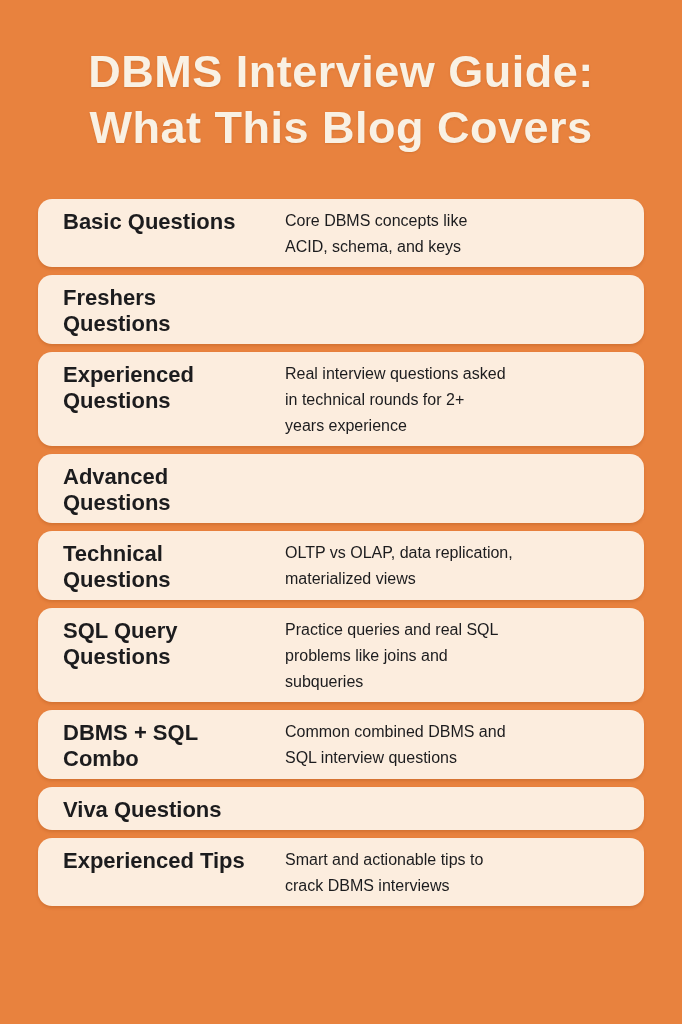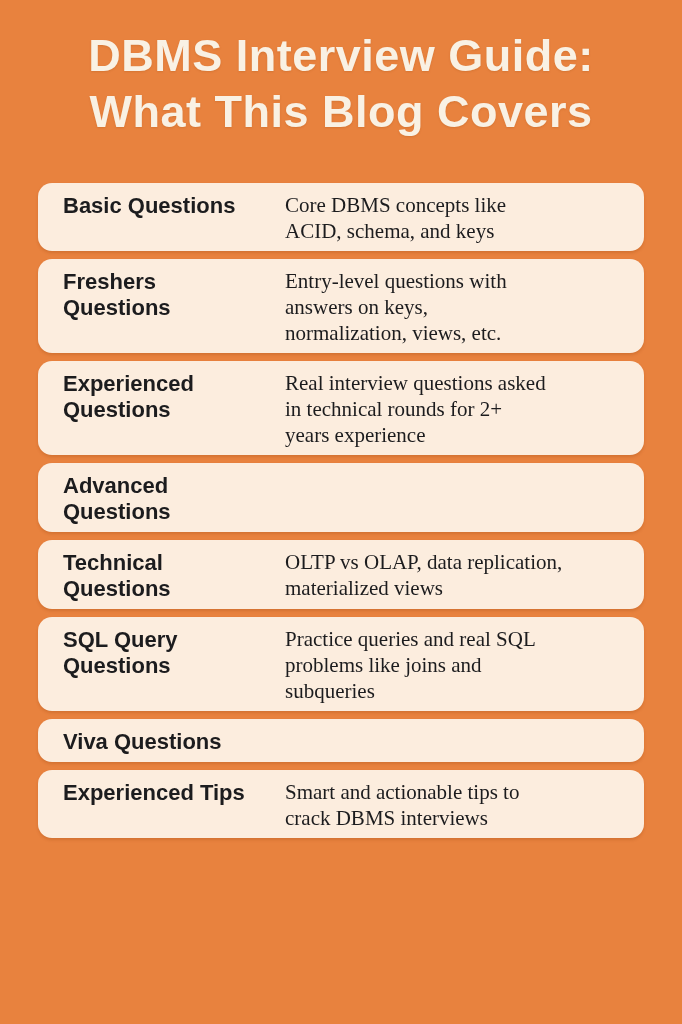"DBMS Interview Guide:" .poster { padding: 28px 38px 0 38px -> 44px 38px 0 38px }
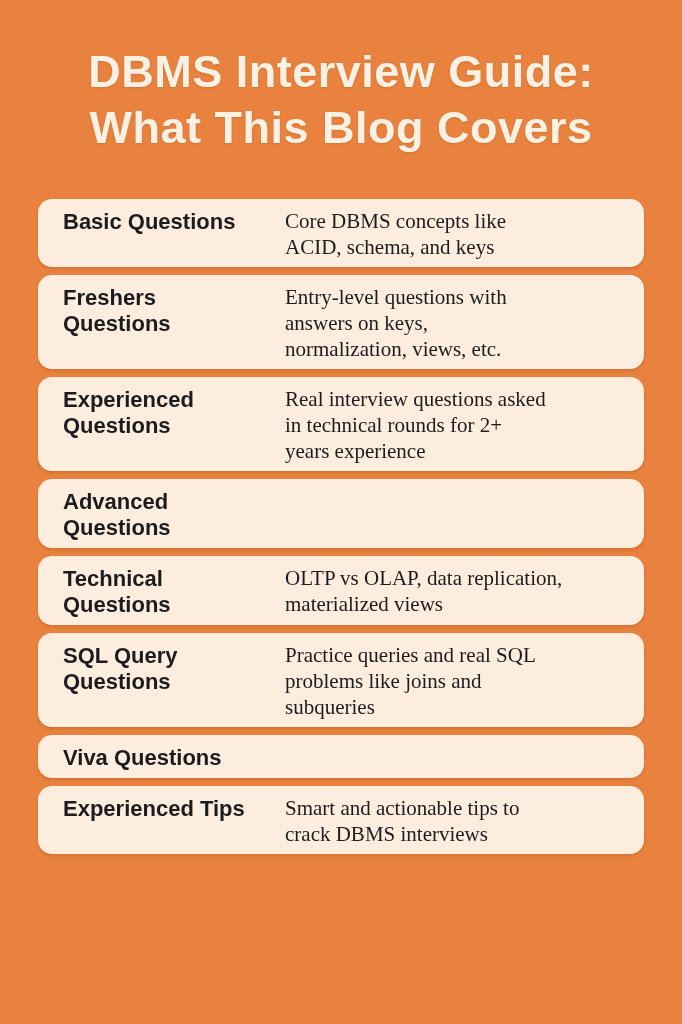"Core DBMS concepts like" .desc { font-family: Liberation Serif, serif -> none; font-size: 21px -> 16px }
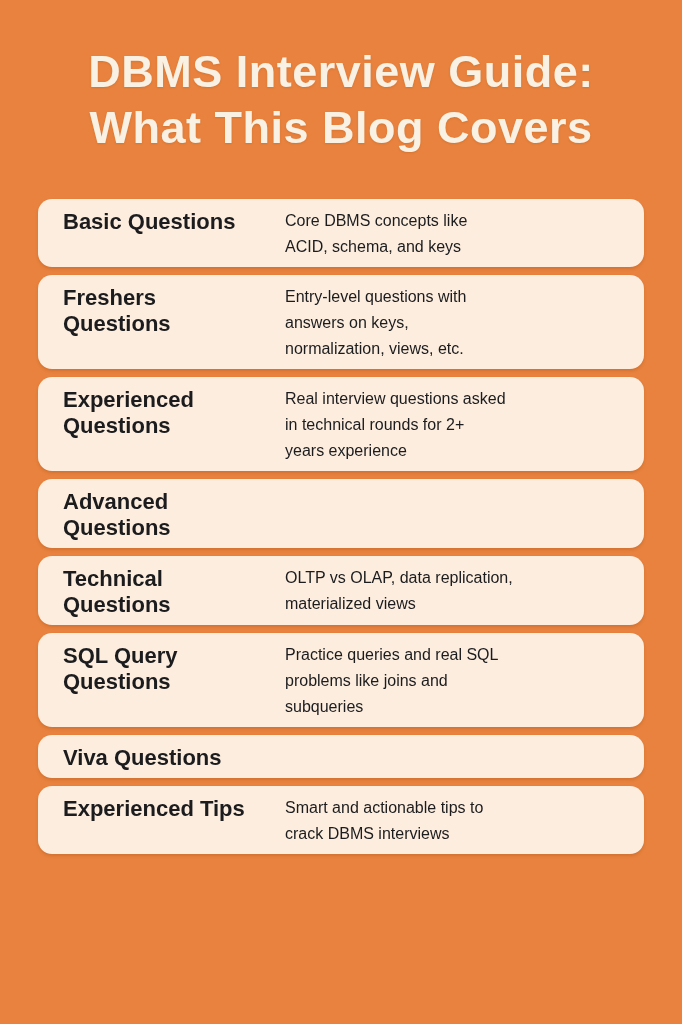"Entry-level questions with" div.desc { html: <div>Entry-level questions with answers on keys, normalization, views, etc.</div> -> none }
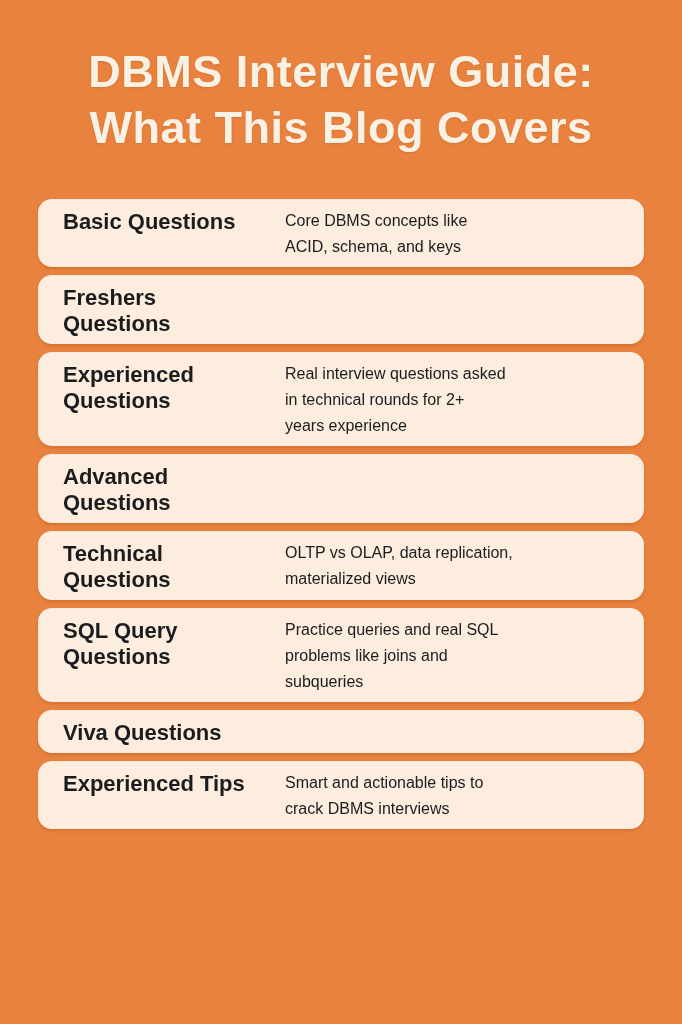"DBMS + SQL" div.card { html: none -> <div> <div>DBMS + SQL Combo</div> <div>Common combined DBMS and SQL interview questions</div> </div> }
